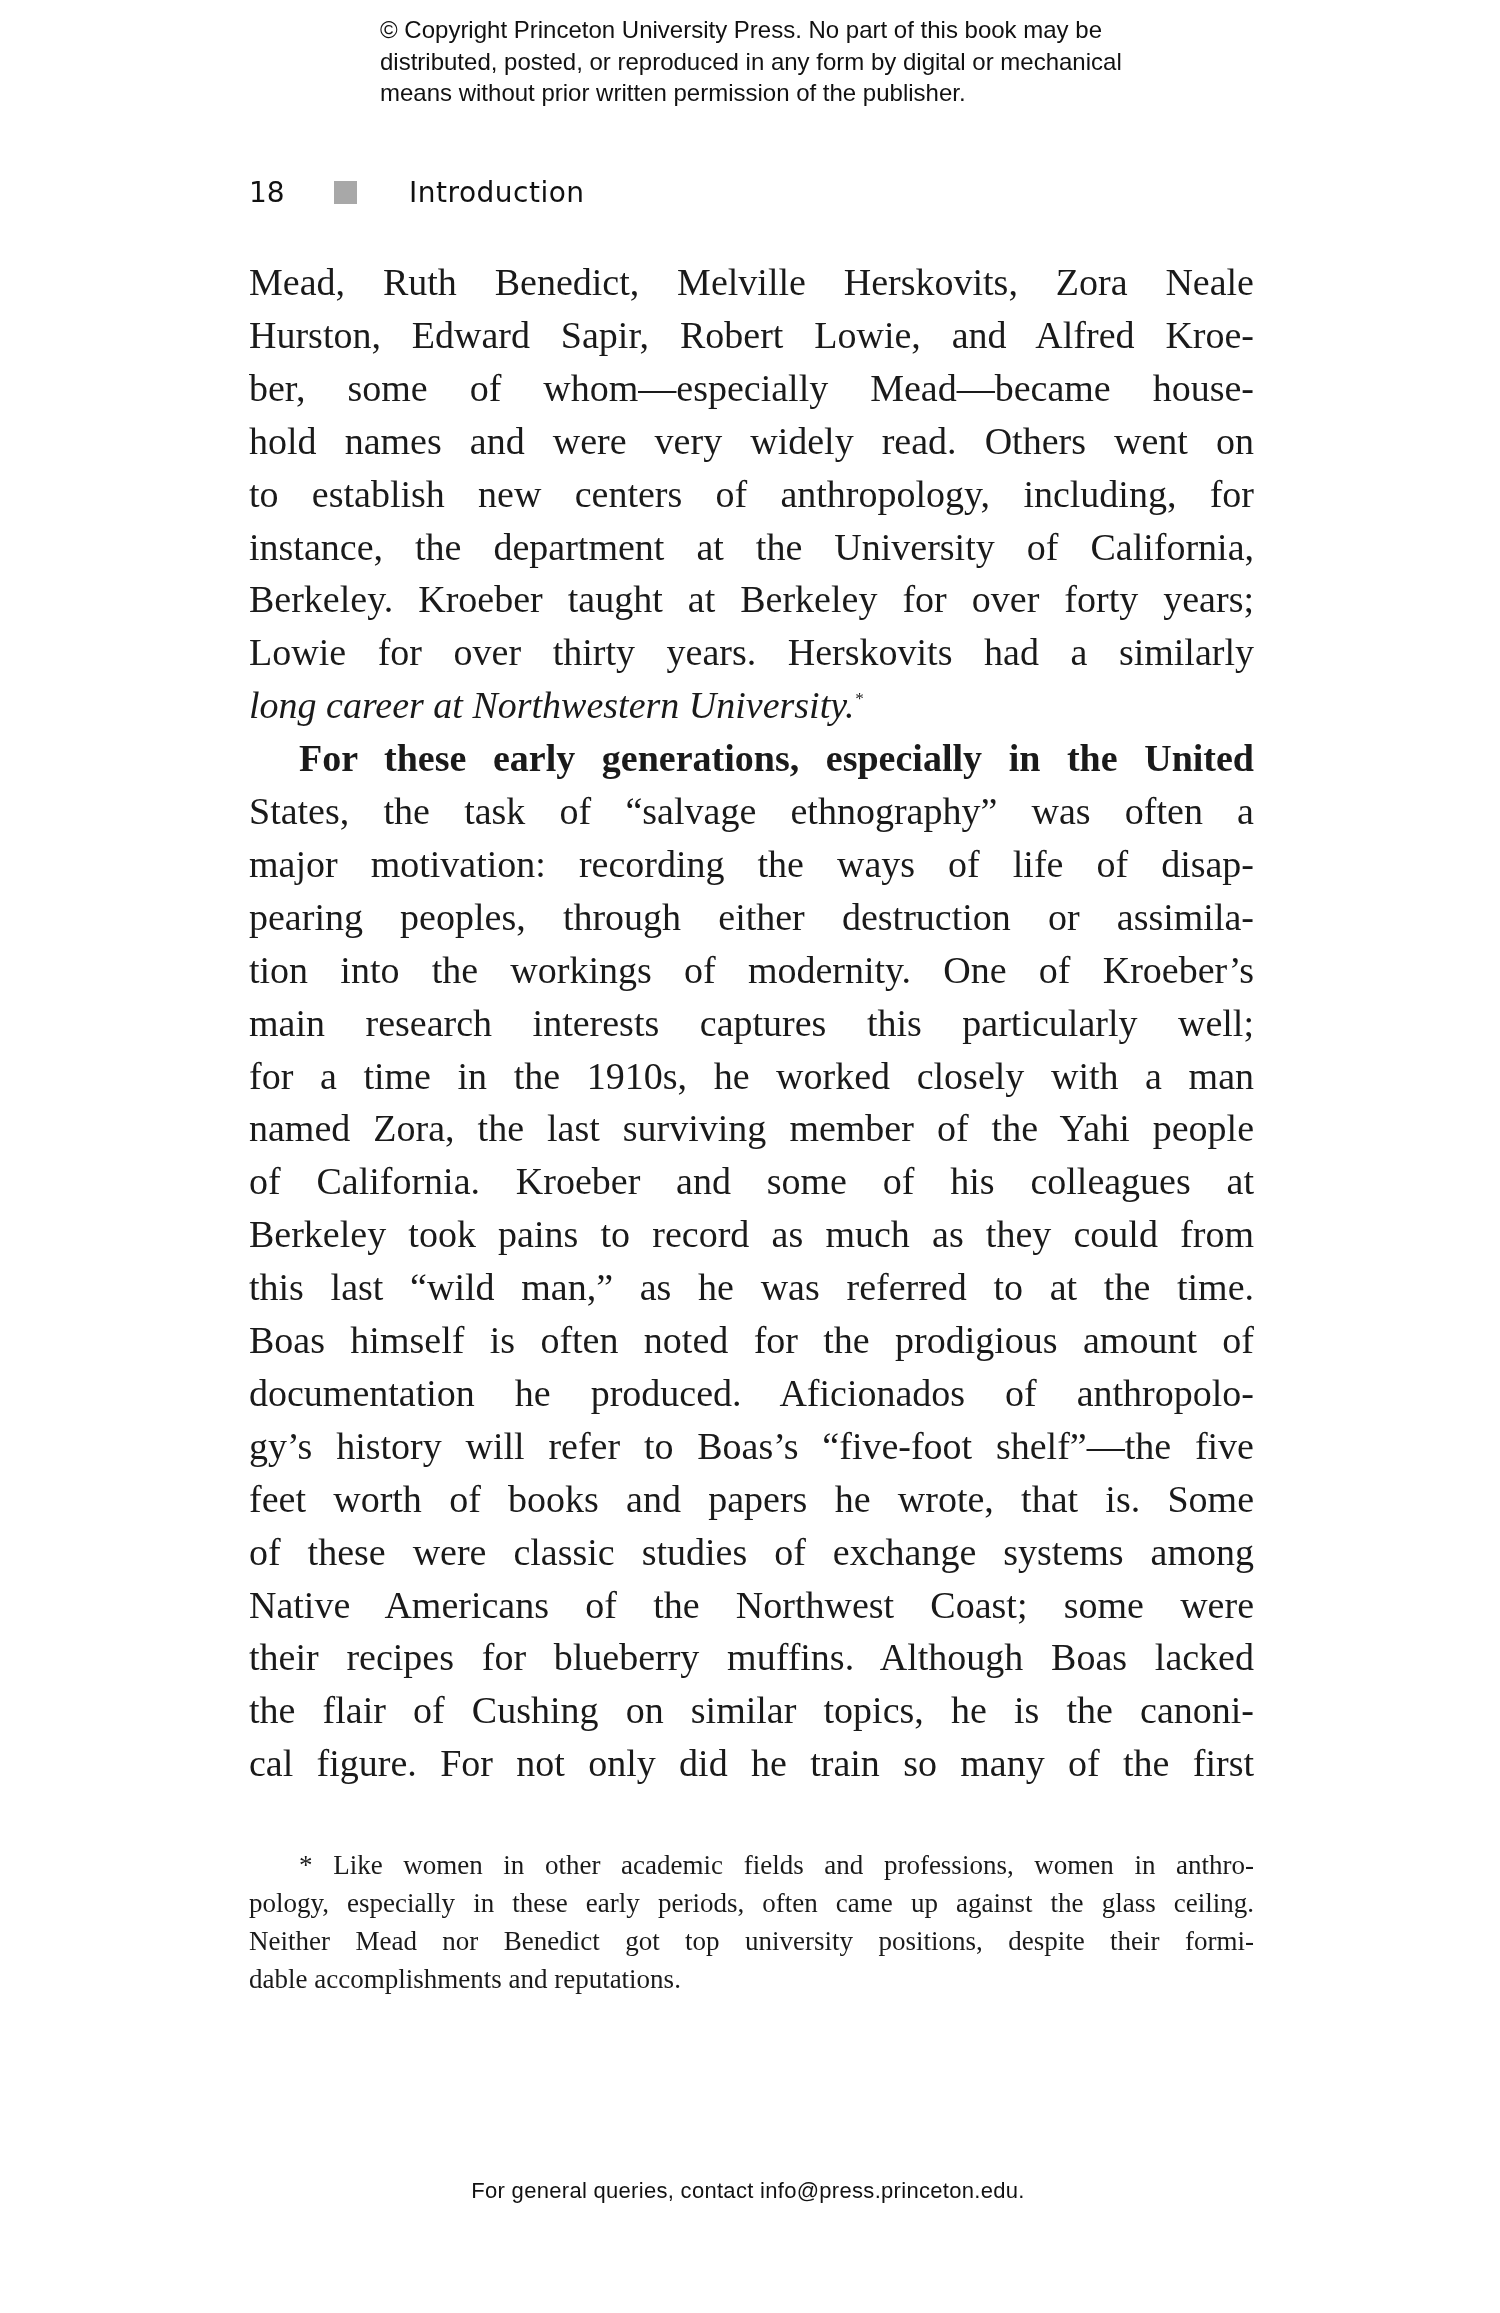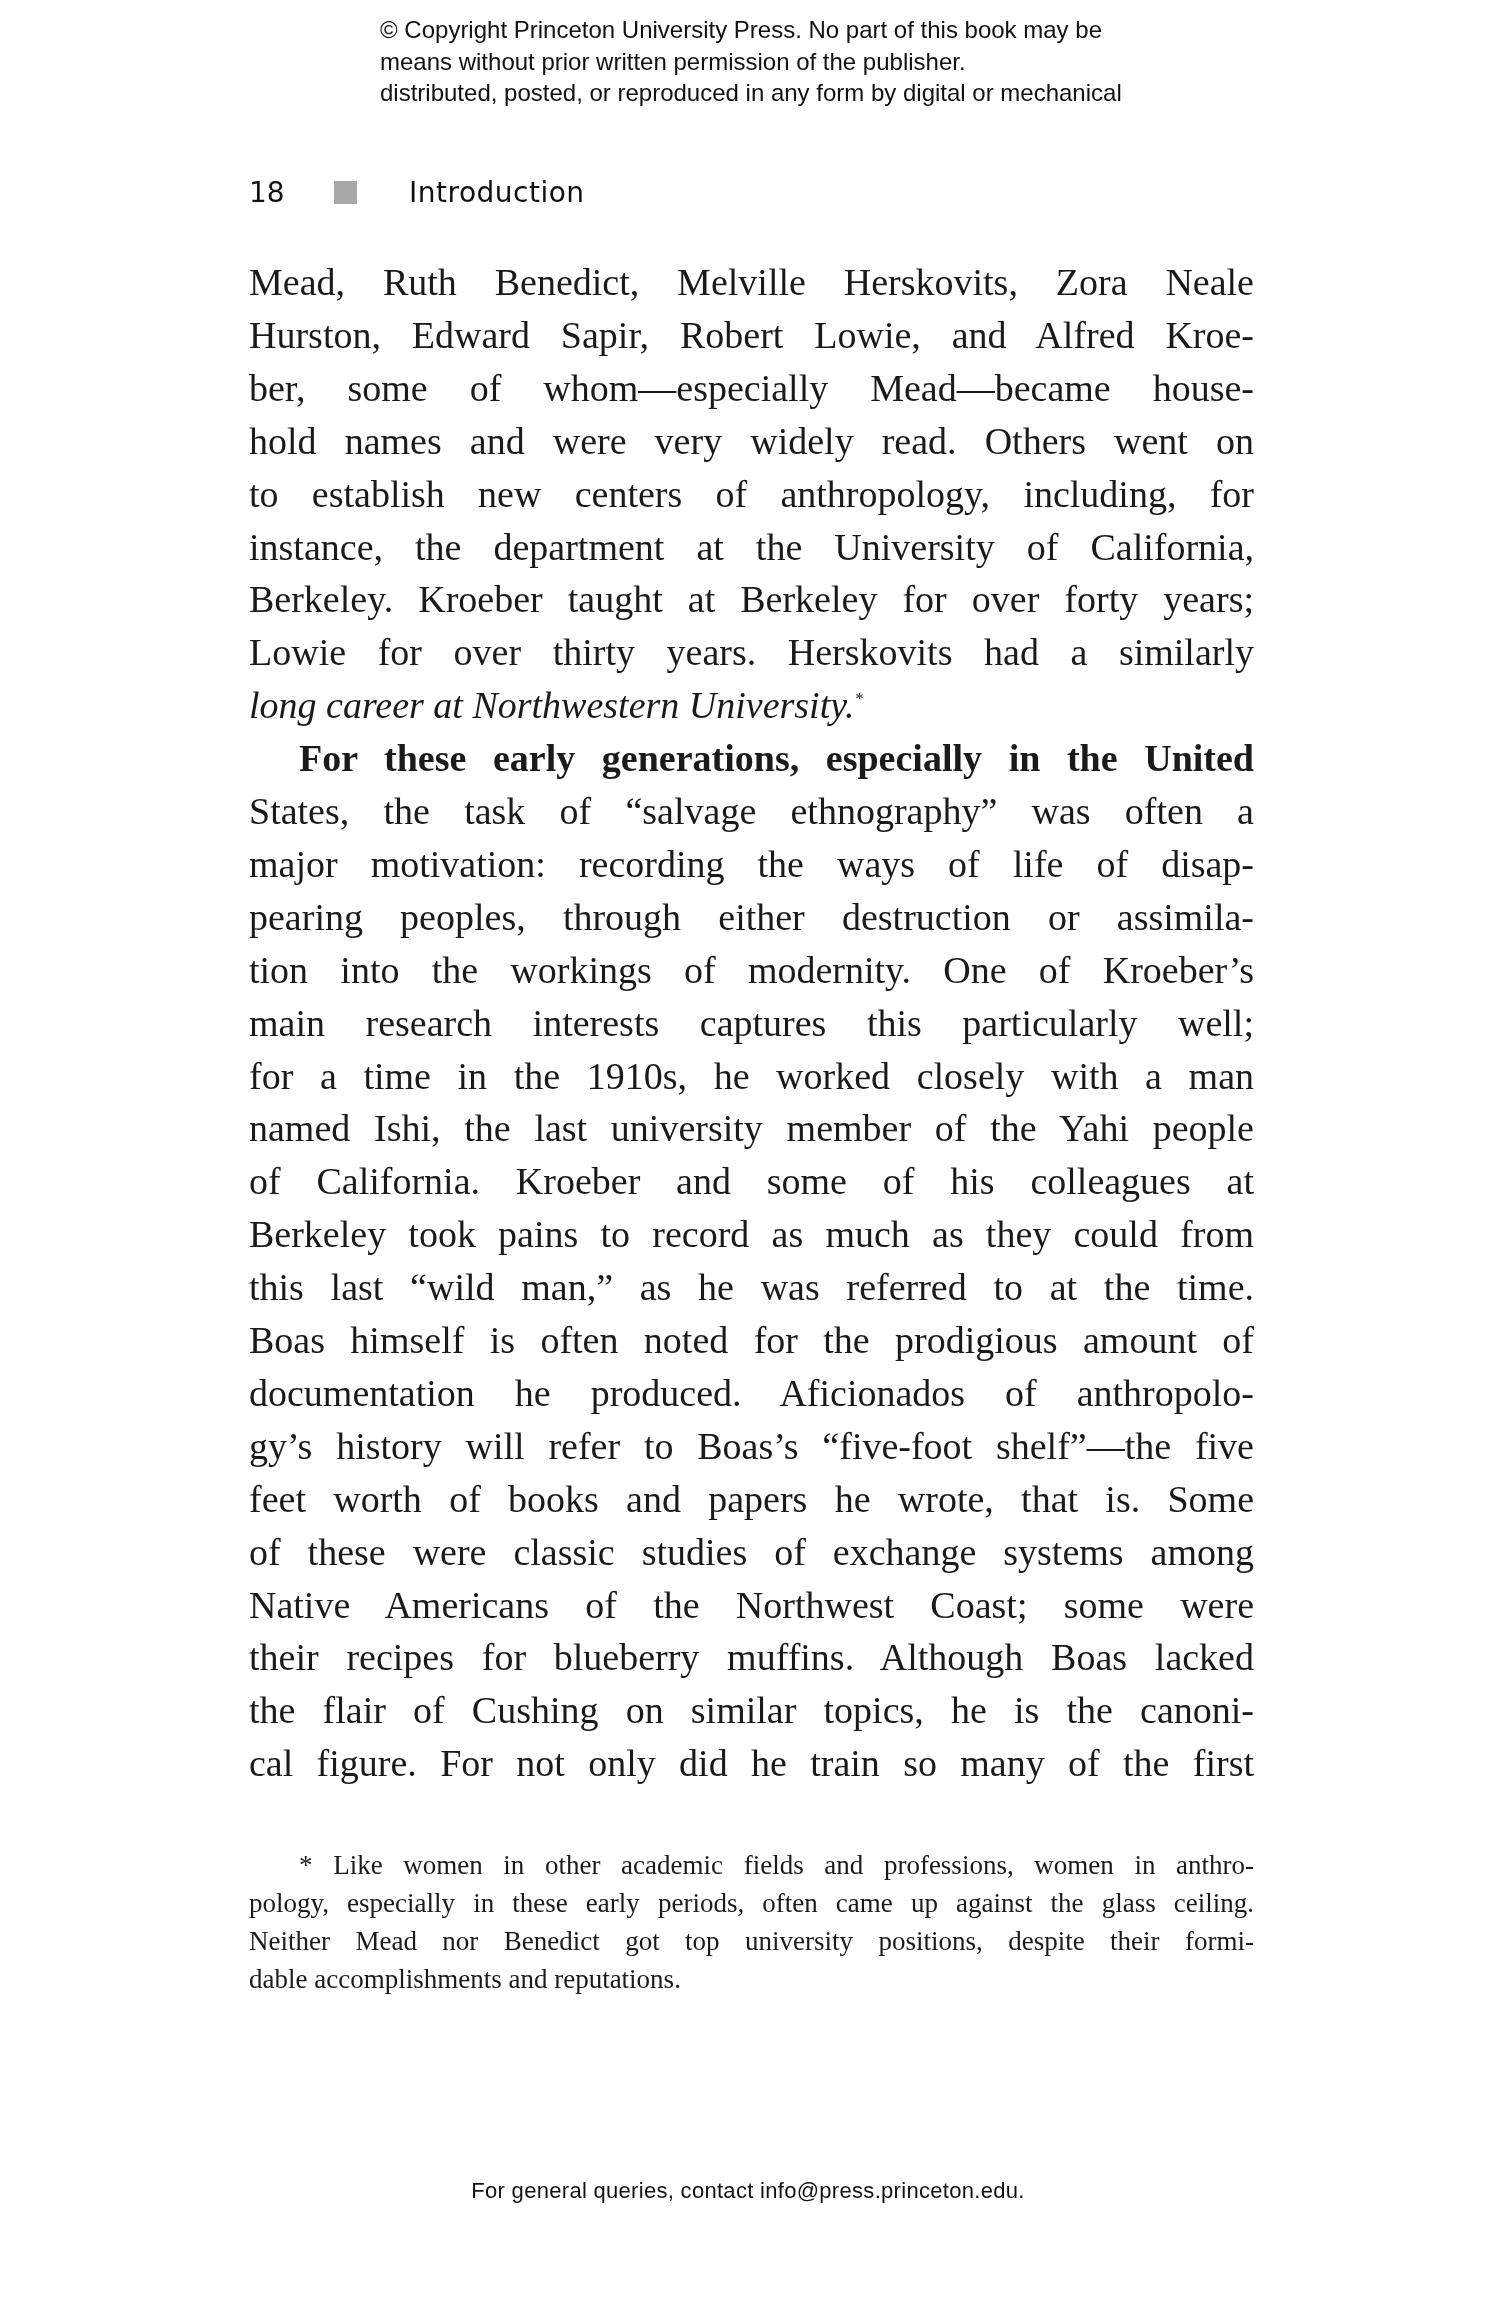"means without prior written permission" span.cl { order: before "distributed, posted, or reproduced in" -> after "distributed, posted, or reproduced in" }
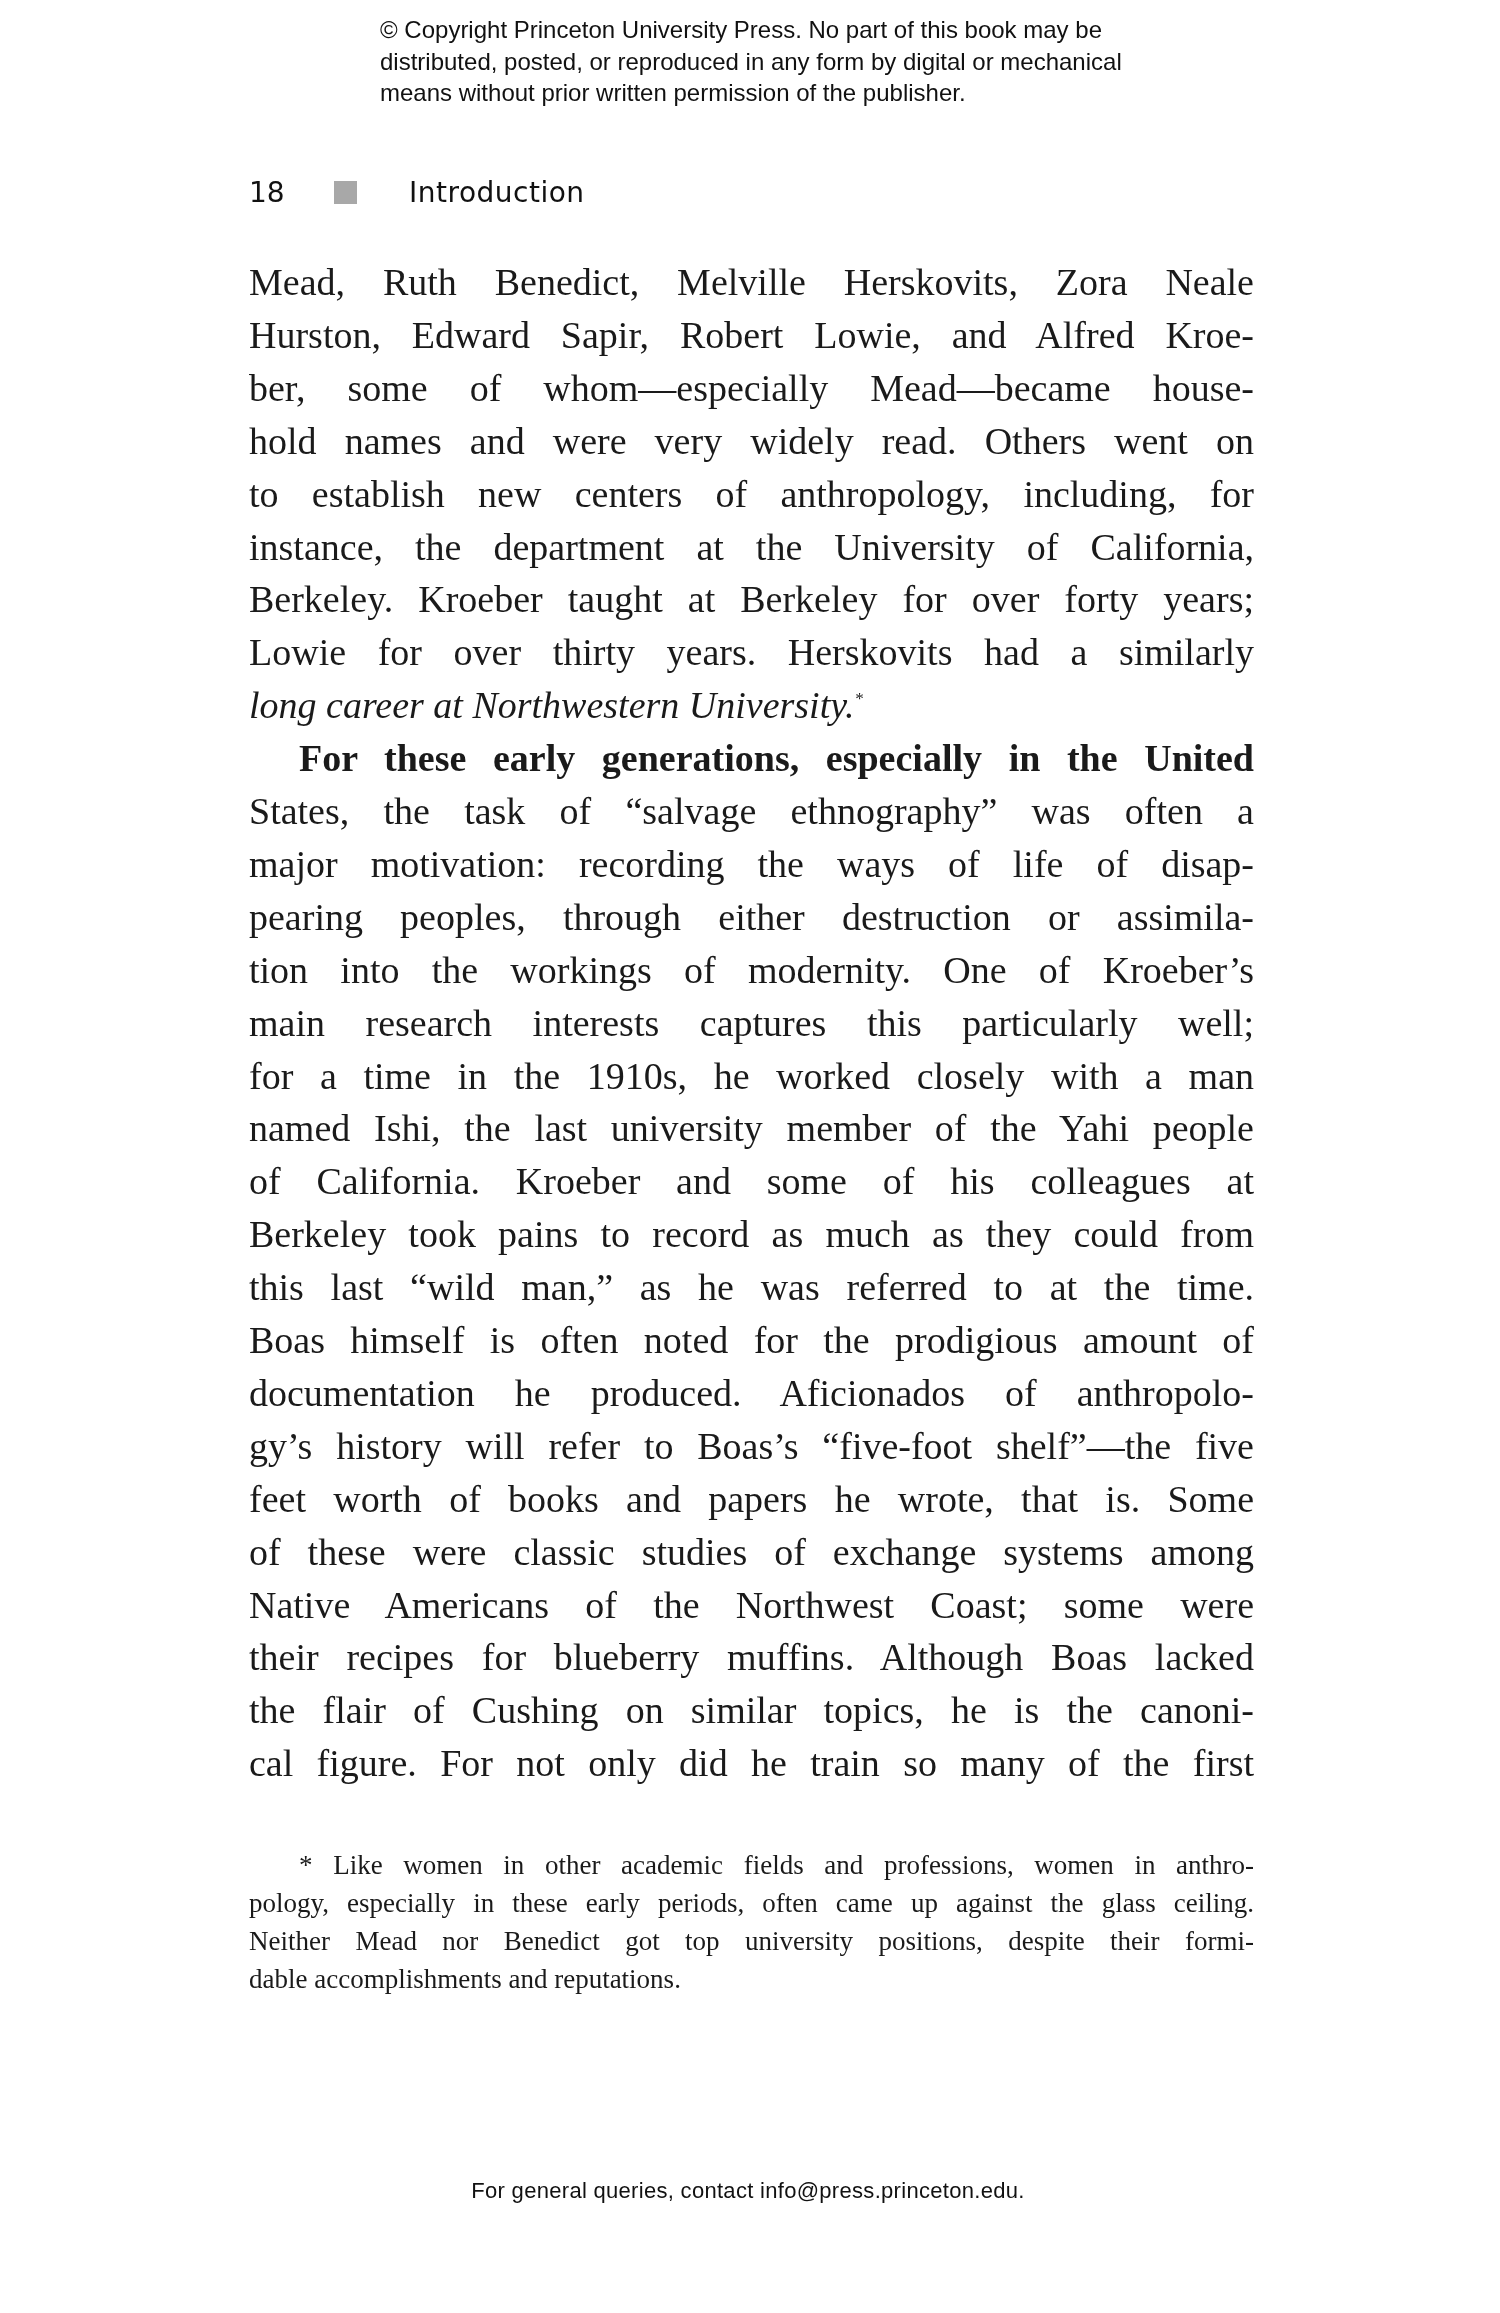"named Ishi, the last university" div.line { text: Ishi, the last university -> Zora, the last surviving }
